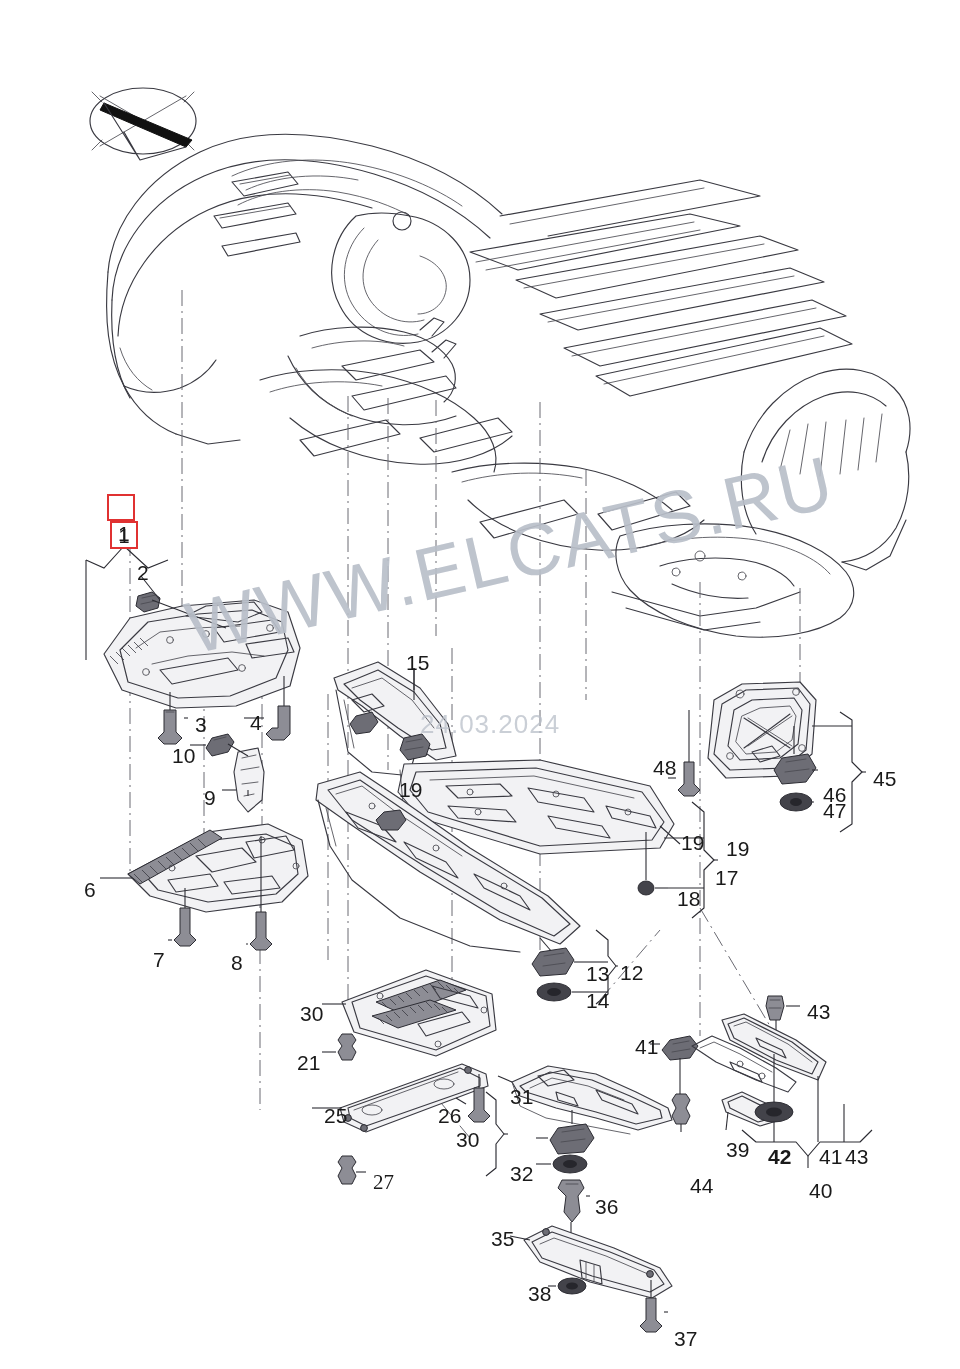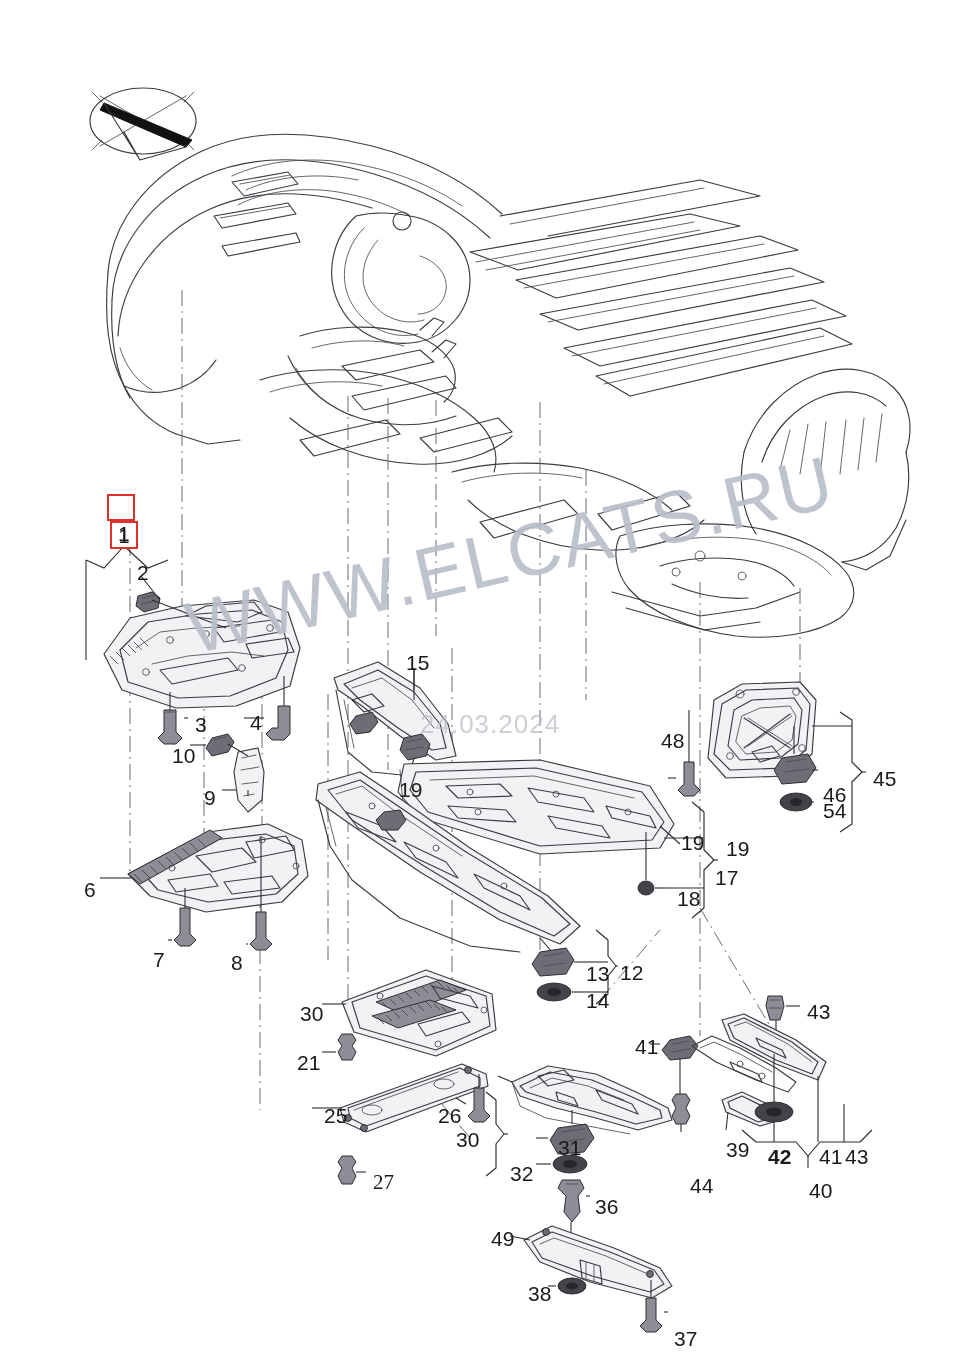"48" div.lbl { margin-left: 8px -> none; top: 730px -> 757px }
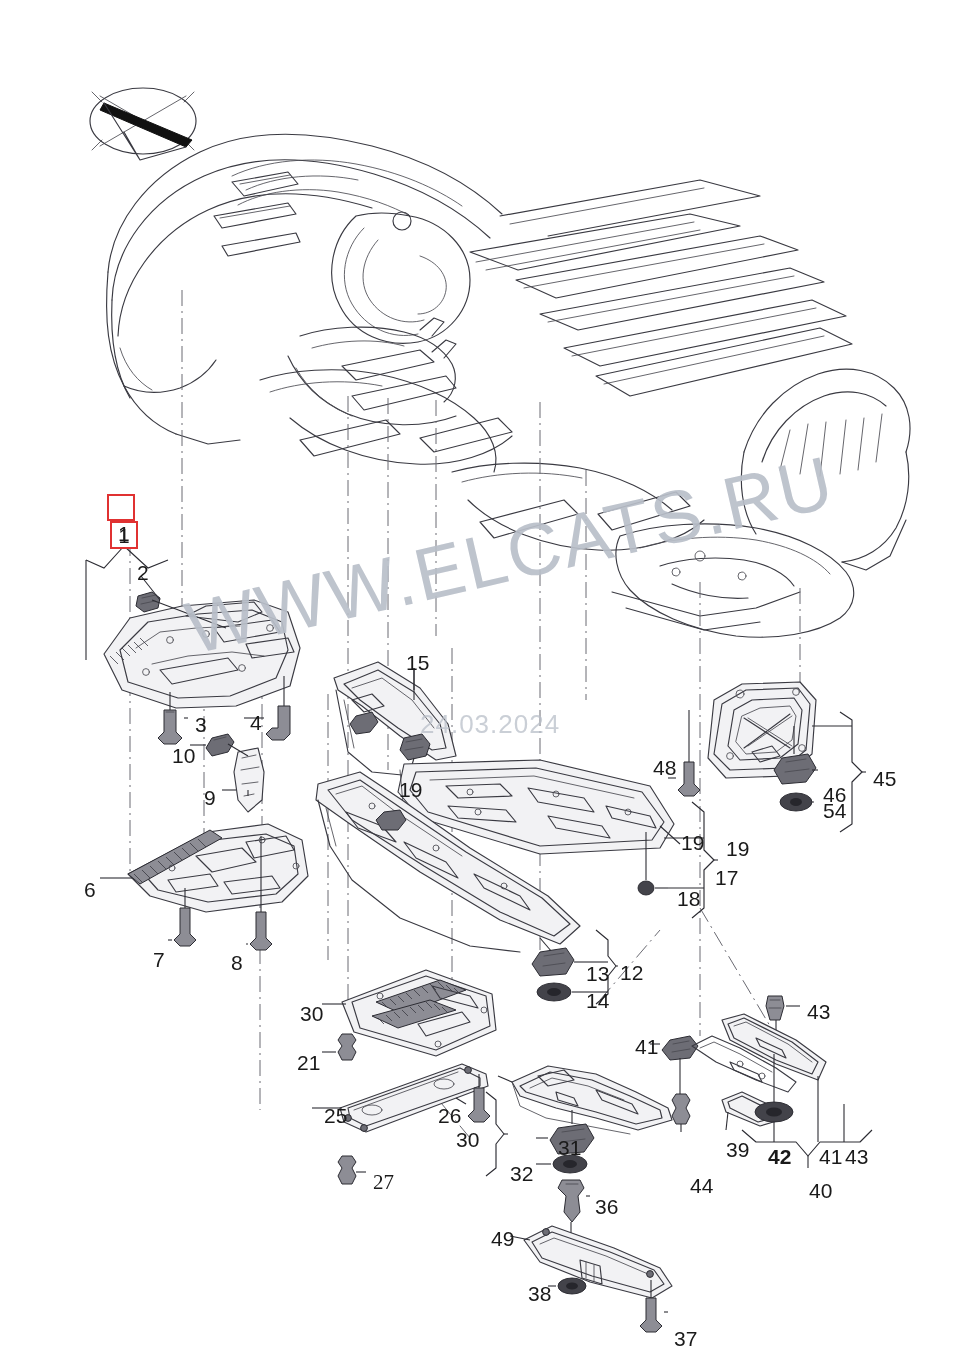"54" div.lbl { text: 54 -> 47 }
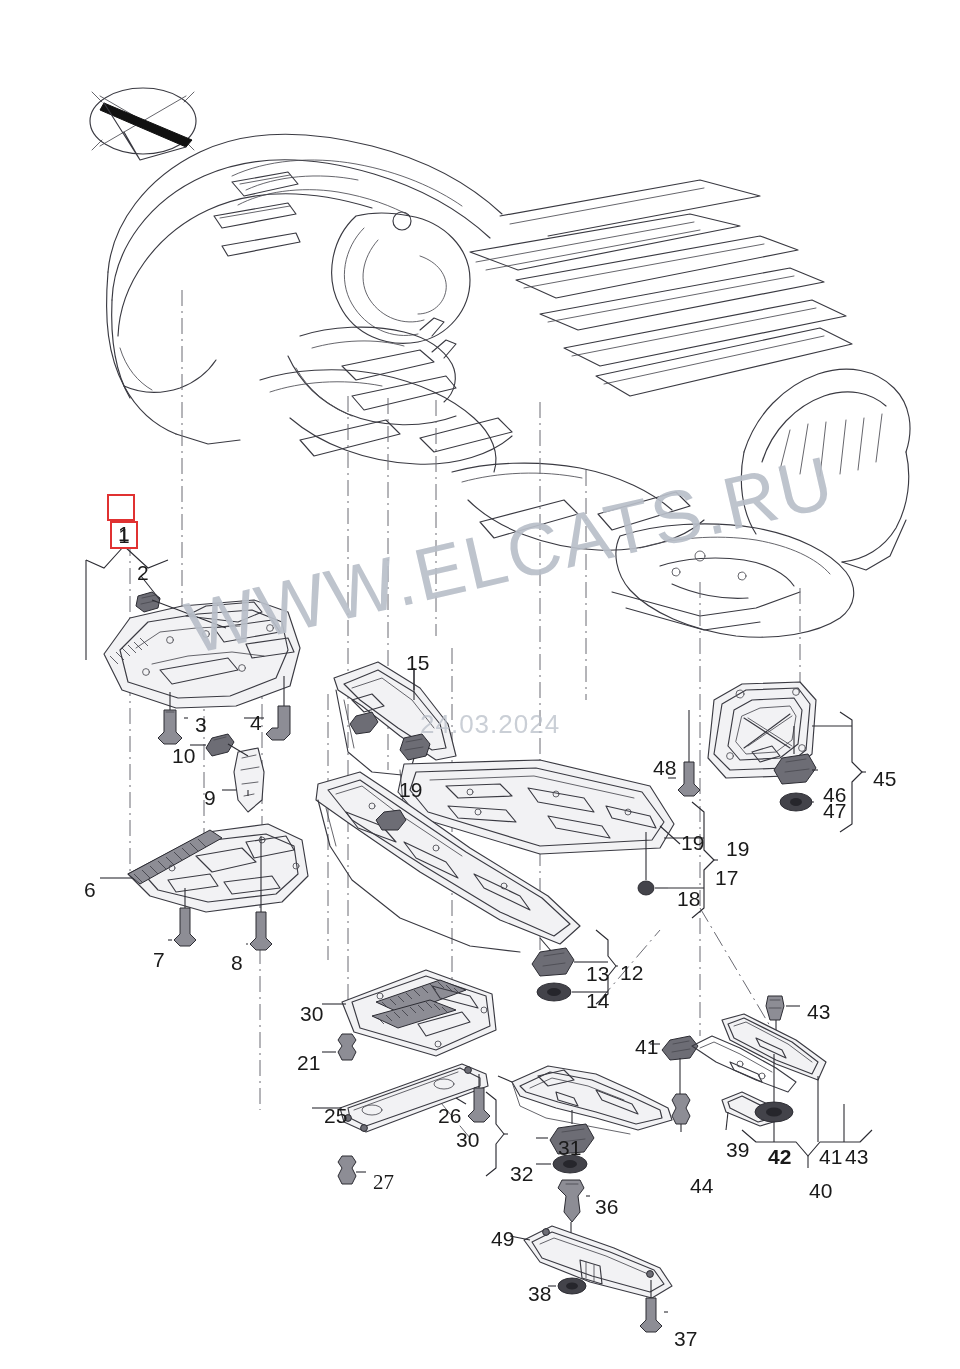"31" div.lbl { margin-left: 48px -> none; top: 1137px -> 1086px }
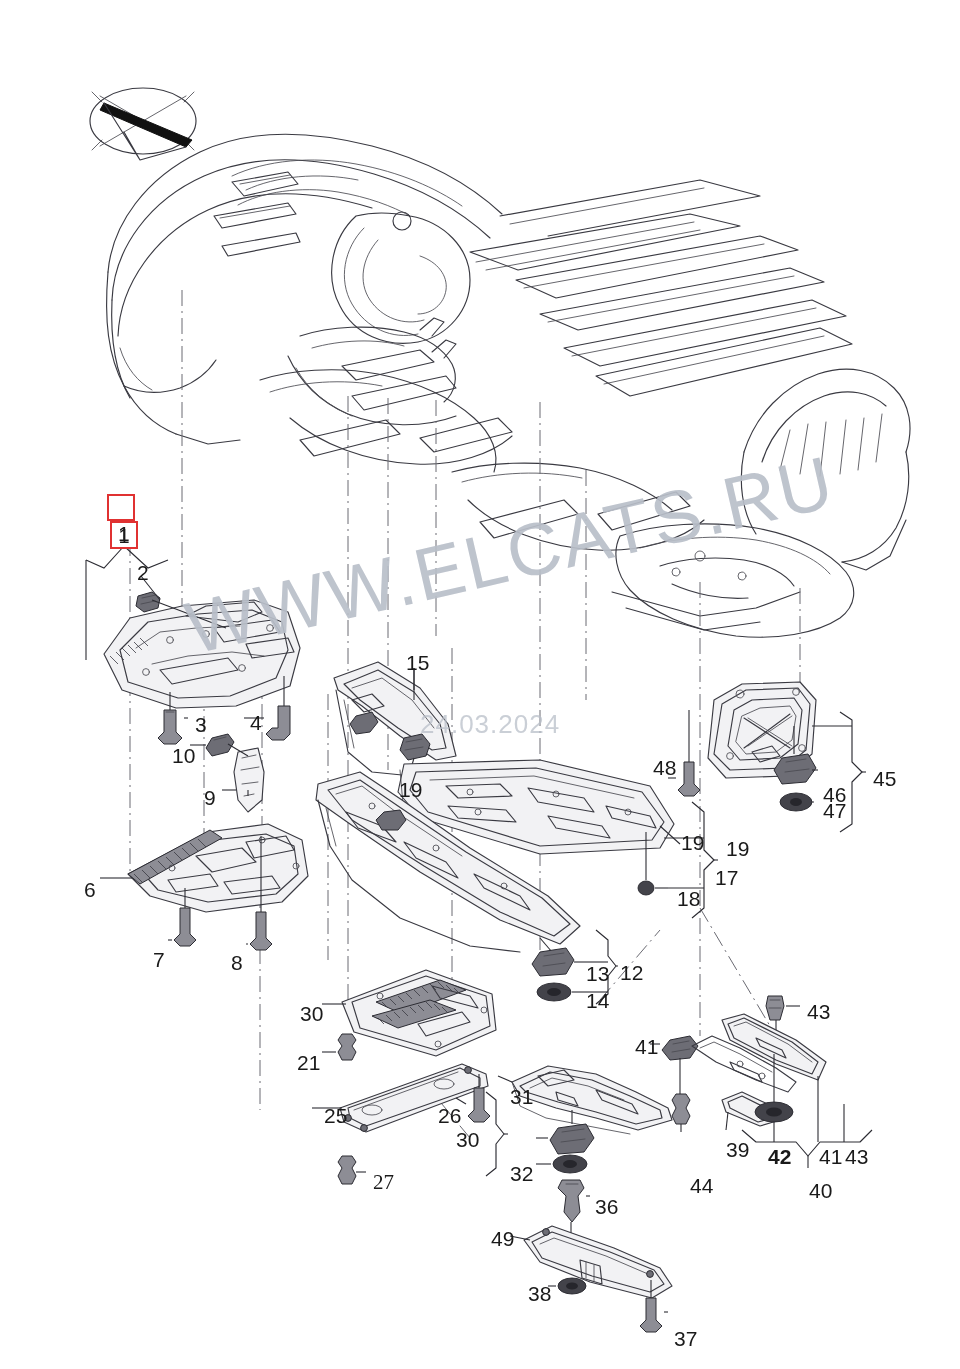"49" div.lbl { text: 49 -> 35 }
